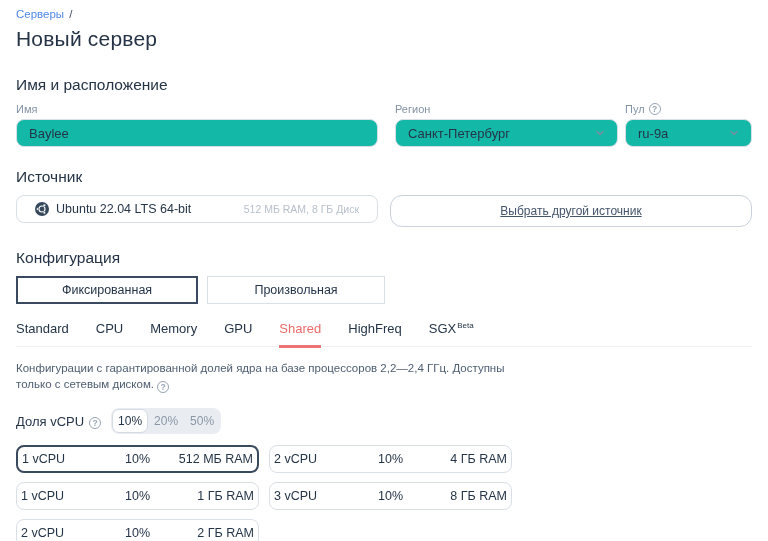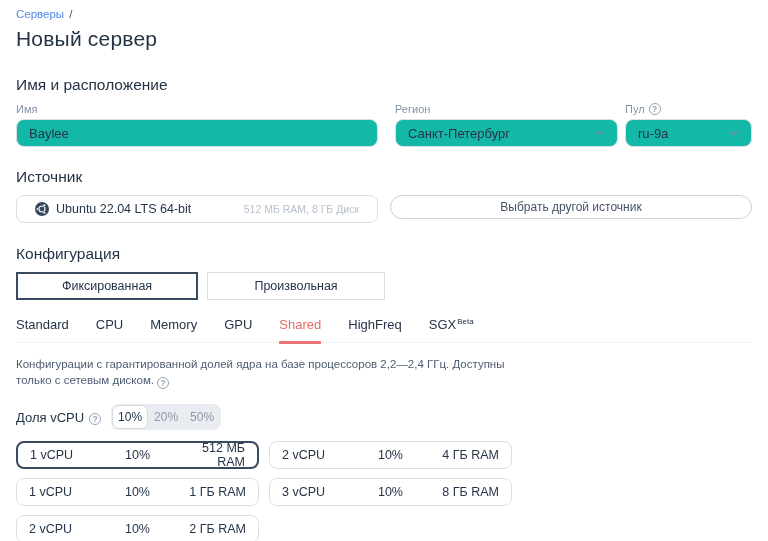"Выбрать другой источник" .btn-outline { height: 24px -> 32px; text-decoration: none -> underline }
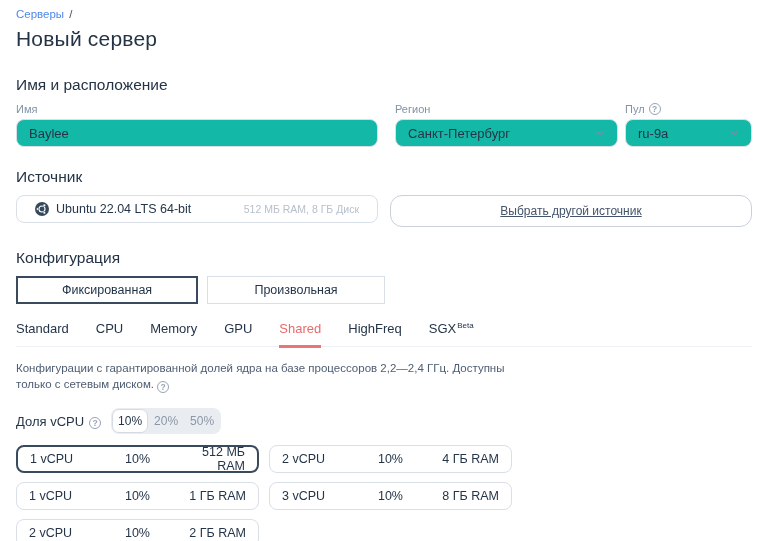"1 vCPU" .flavor-card { padding: 0 12px -> 0 4px }
